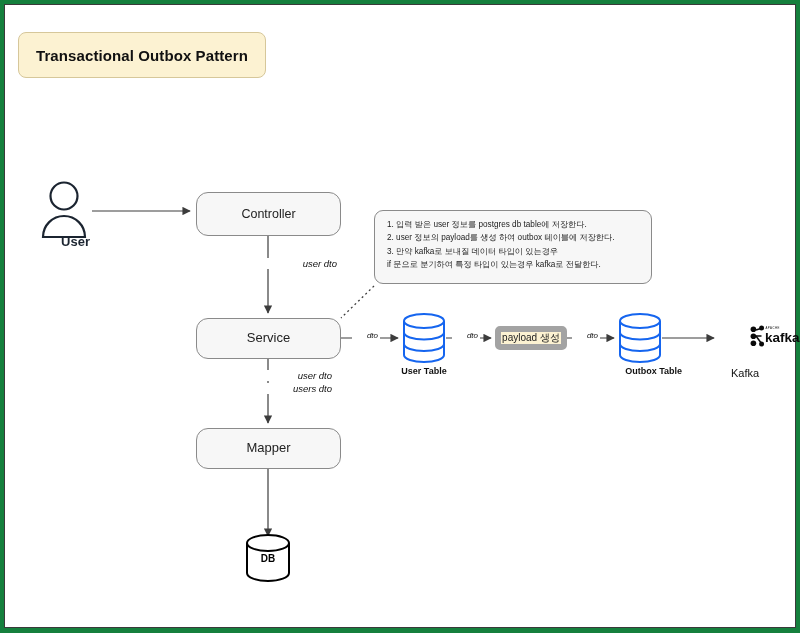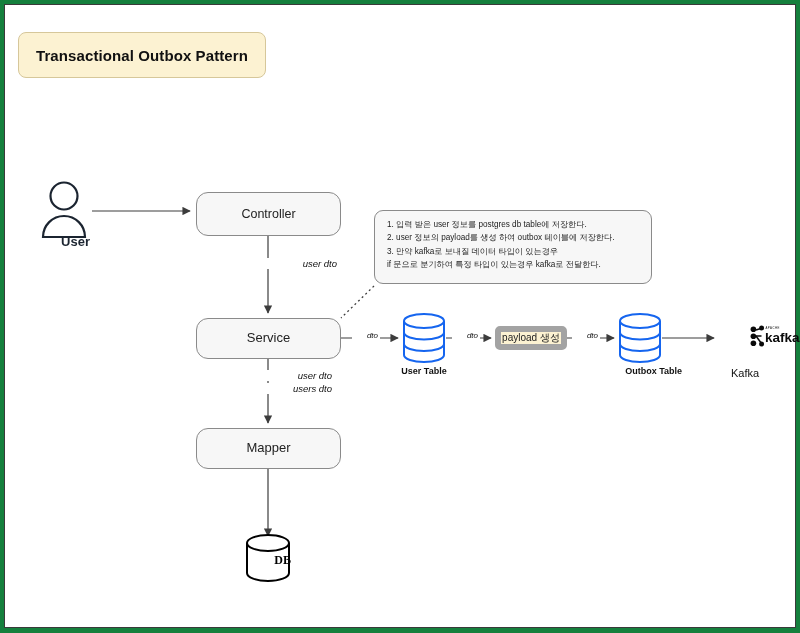"DB" #db-inner-label { font-family: Liberation Serif, serif -> none; font-size: 12px -> 10px; text-align: right -> center }
